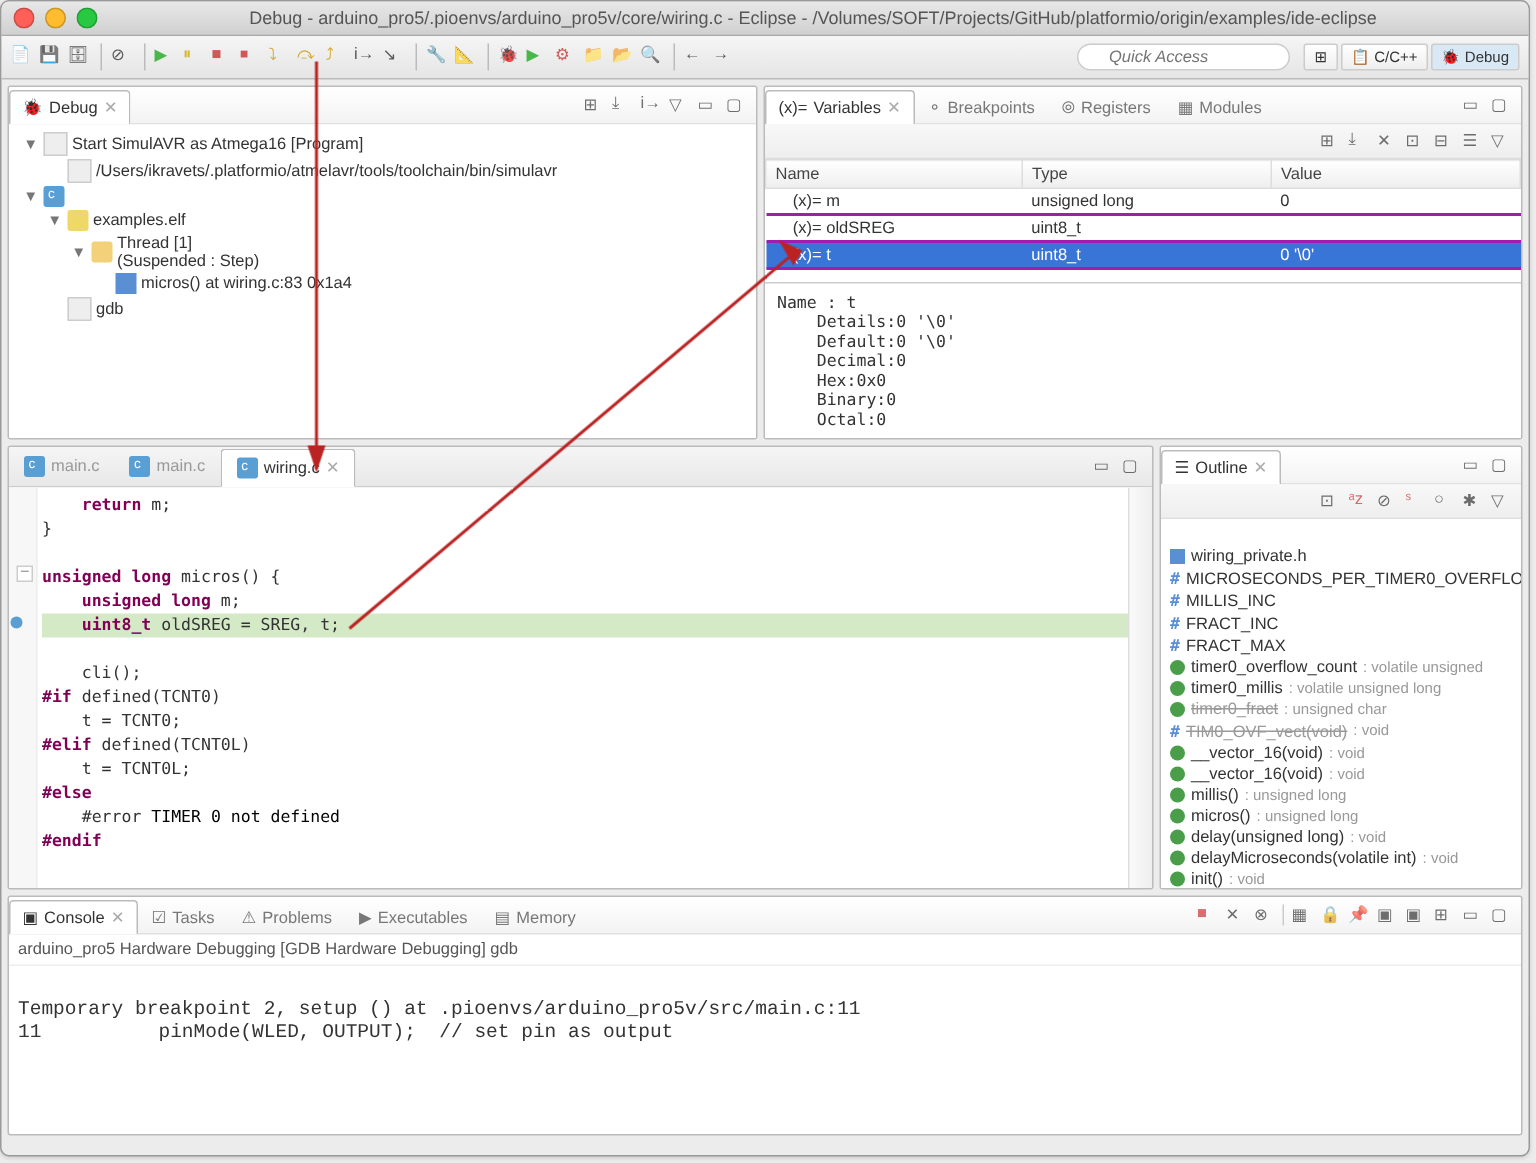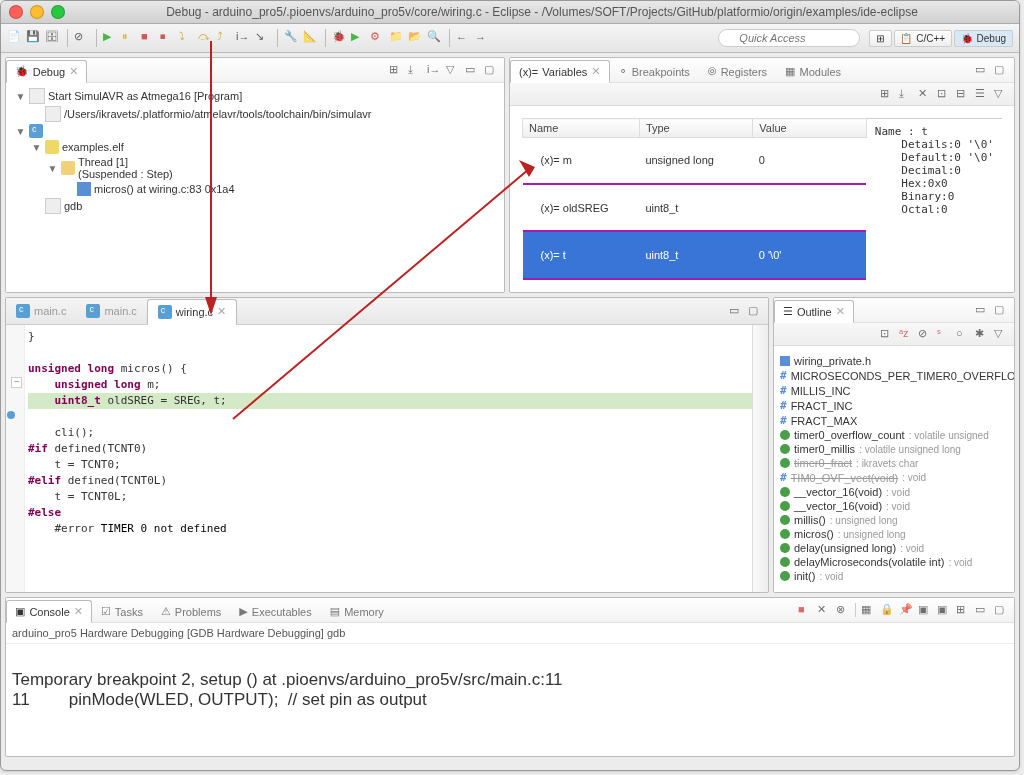"Name" div.panel-body { flex-direction: none -> column; padding: 12px -> 0 }
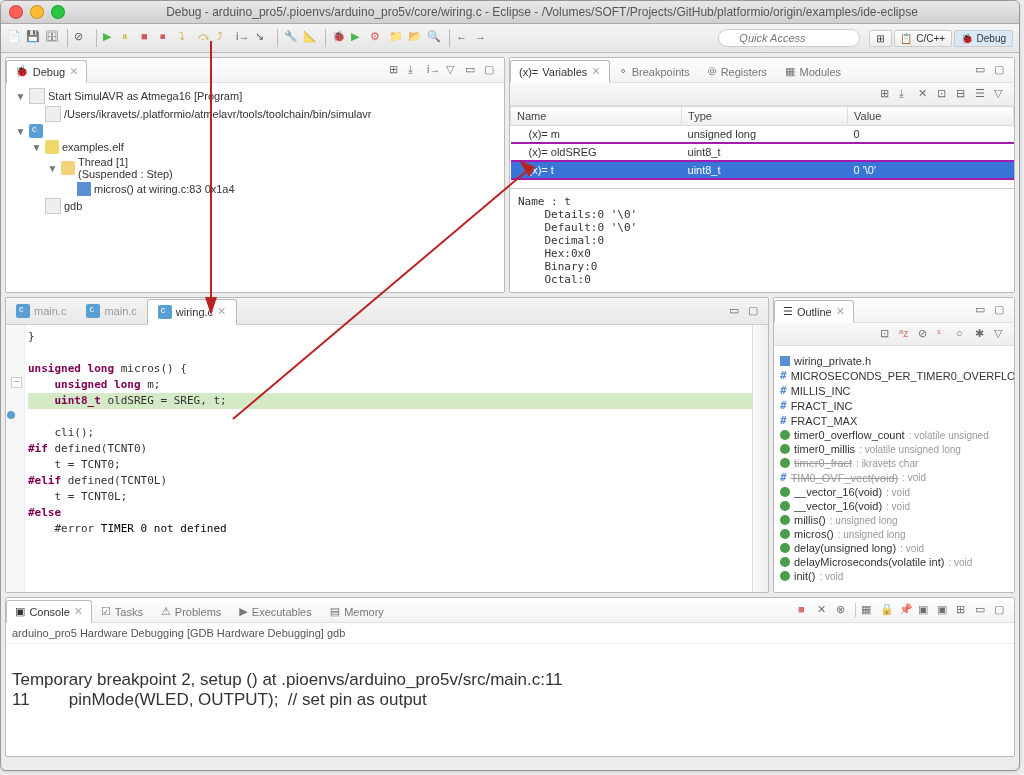"return m;" div.line { html: none -> <div> <span>return</span> m;</div> }
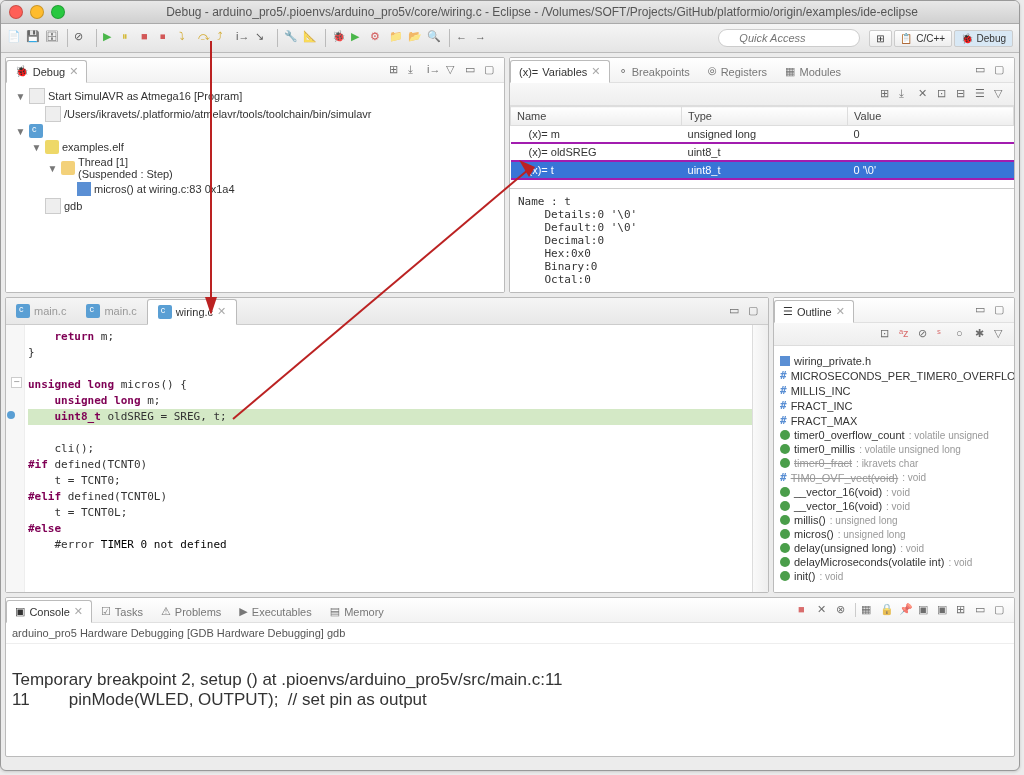"wiring_private.h" div.panel-body { padding: 8px 6px -> 18px 6px }
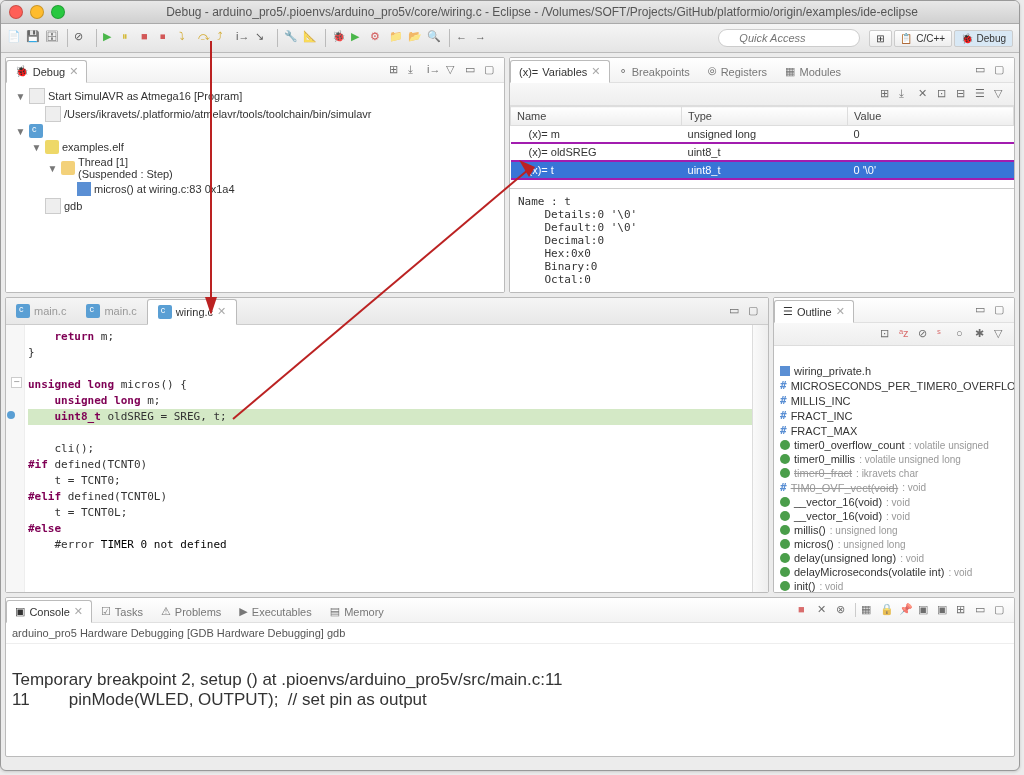": ikravets char" span.ret-type { text: ikravets -> unsigned }
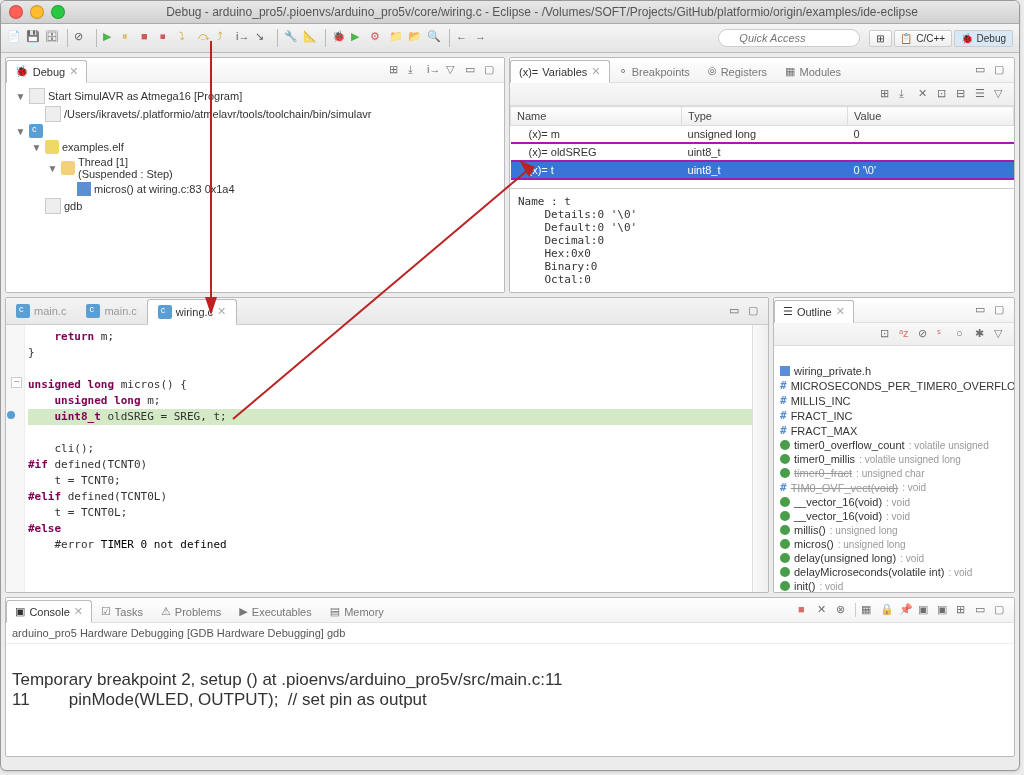"#endif" div.line { html: none -> <div><span>#endif</span></div> }
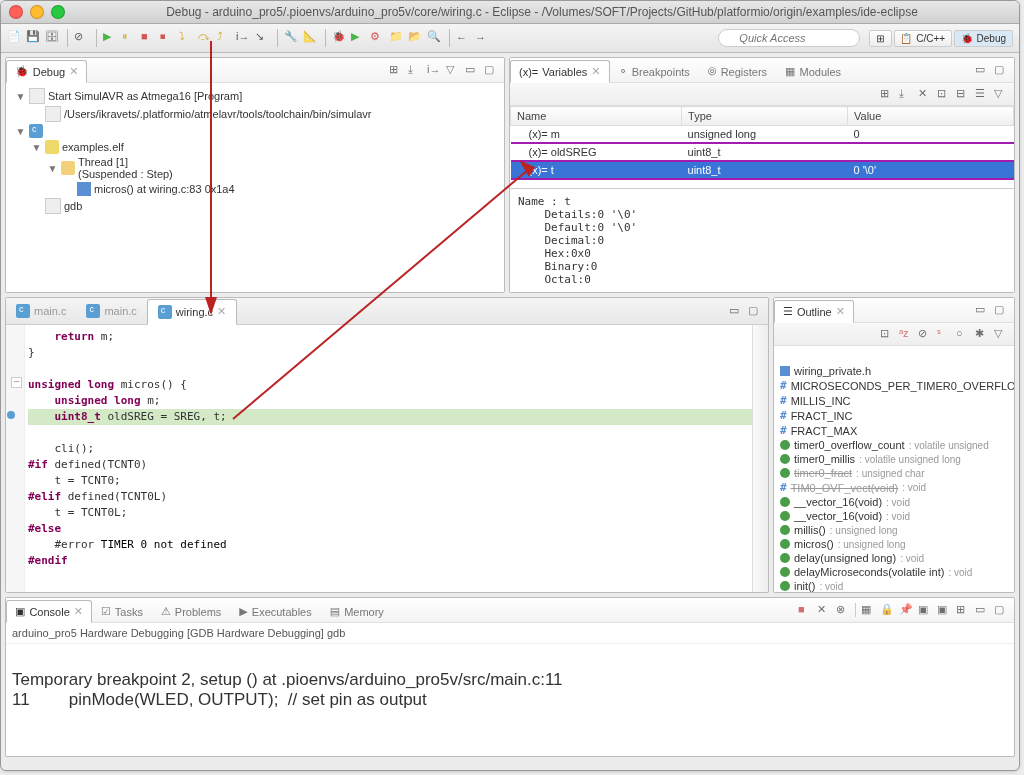"Temporary breakpoint 2, setup ()" .console-body { font-family: Liberation Sans, sans-serif -> Liberation Mono, monospace; font-size: 17px -> 13px }
